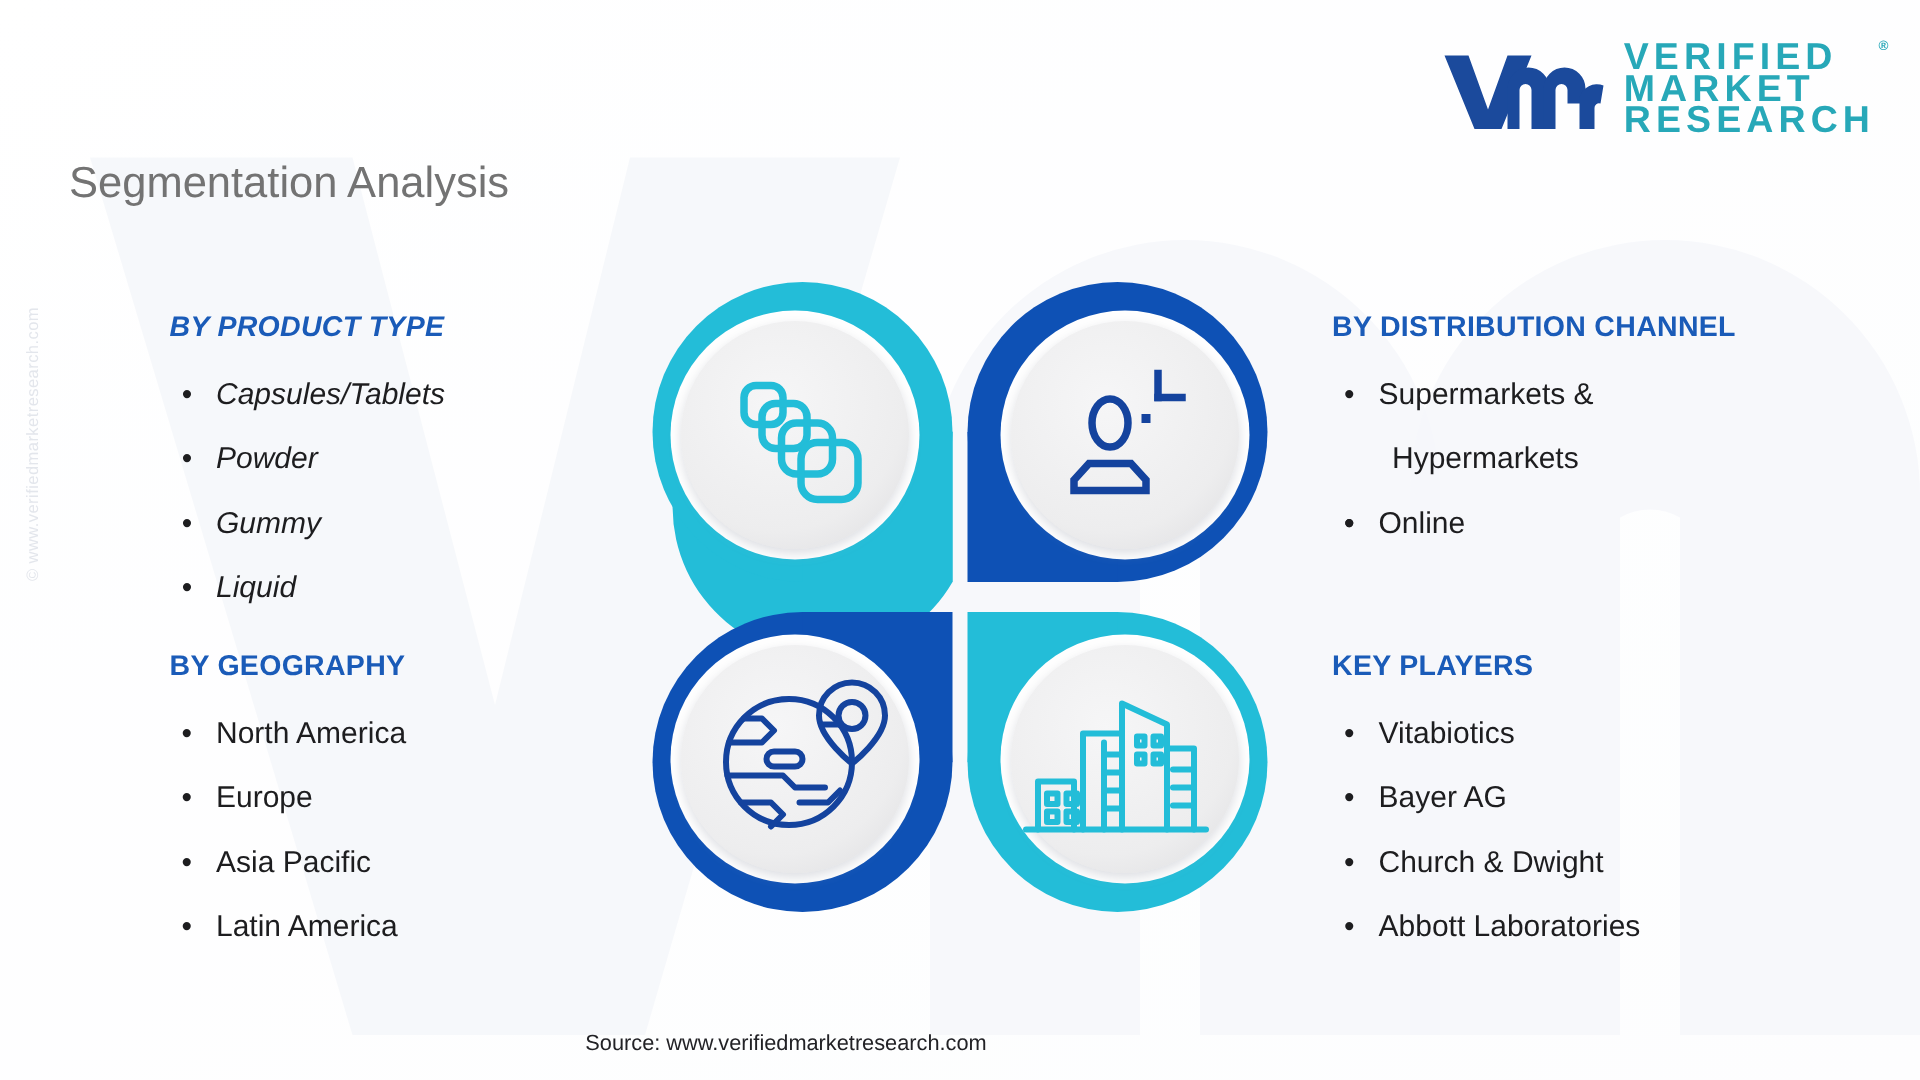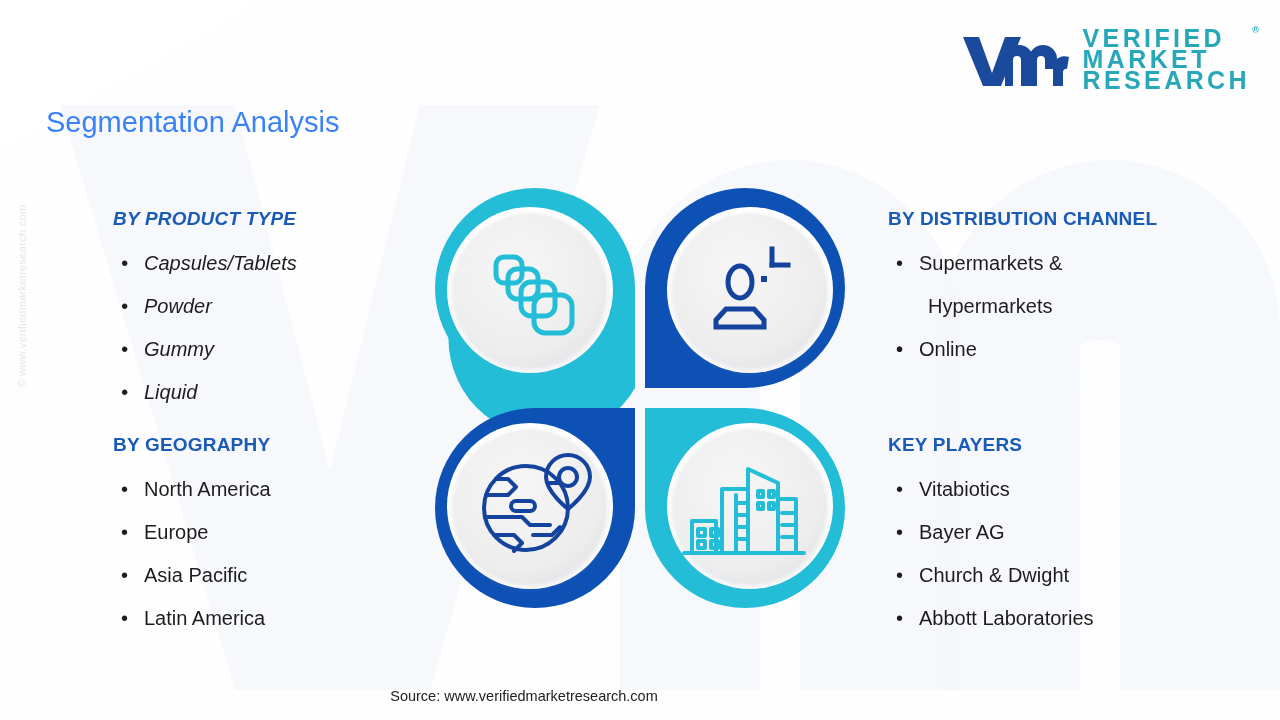"Segmentation Analysis" .sub-title { color: #3b82f6 -> #737373 }
